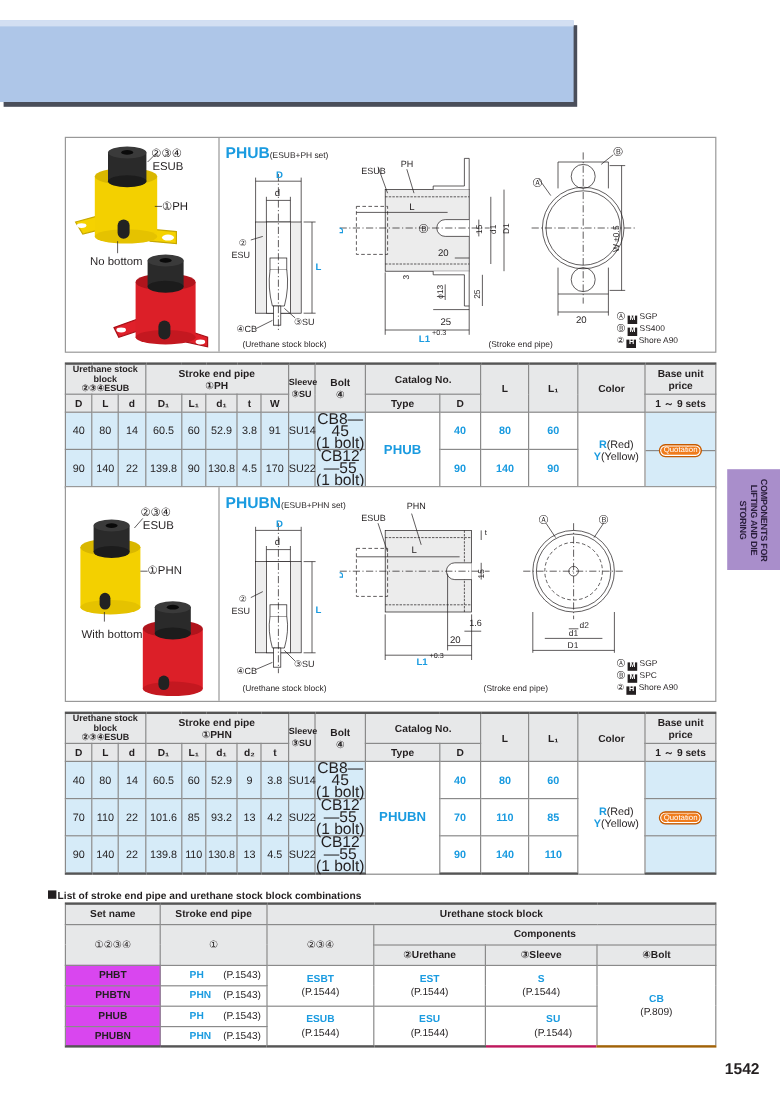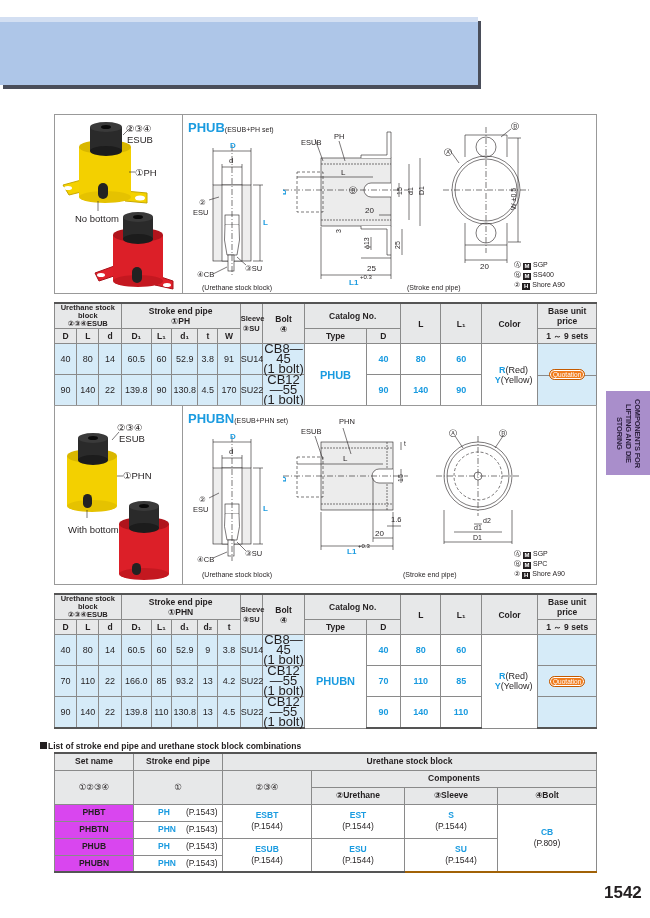"166.0" td.data { text: 166.0 -> 101.6 }
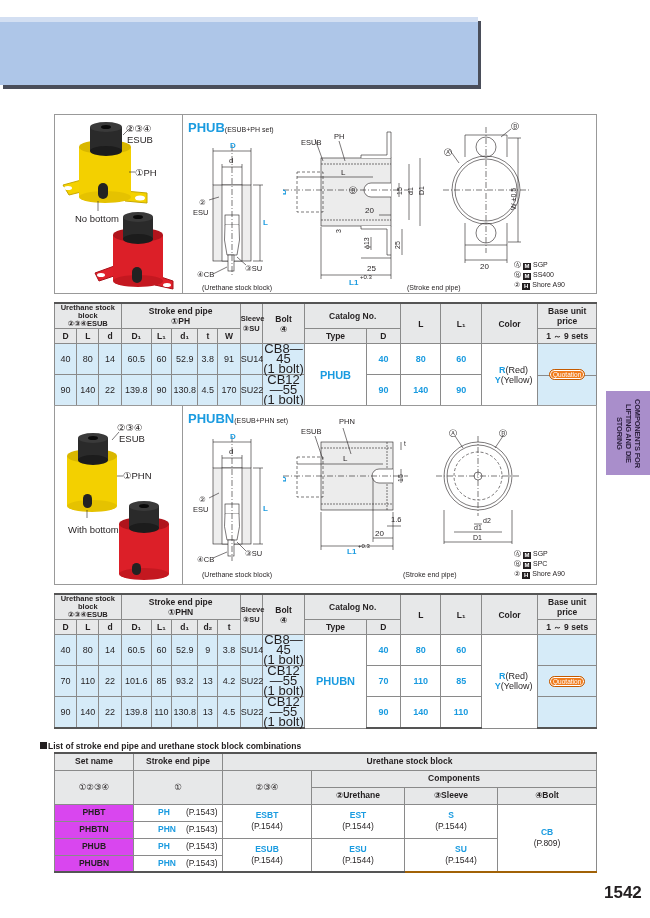"SU" td { border-bottom: 2px solid #a16207 -> 2px solid #be185d }
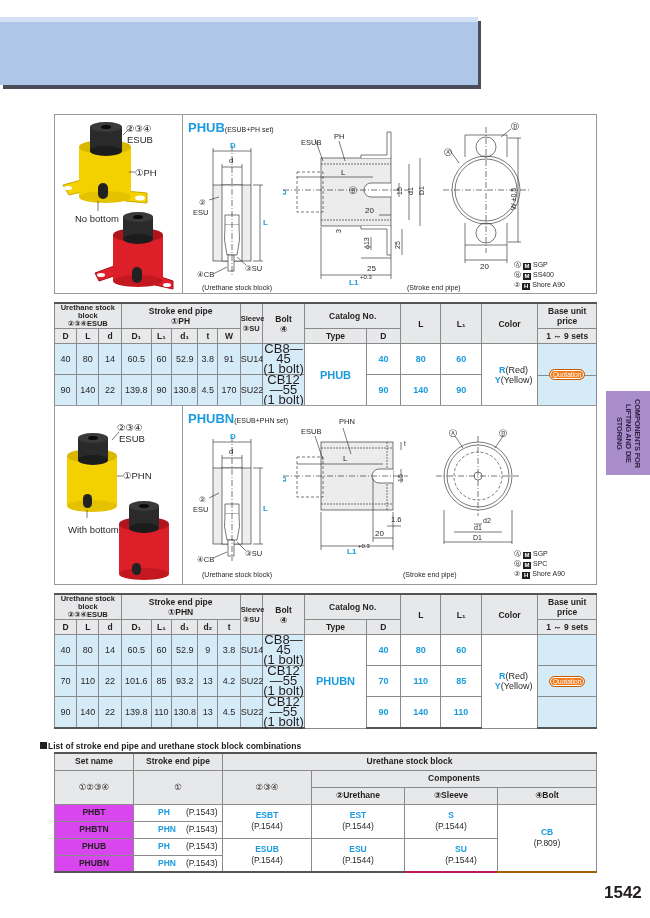"1542" .page-num { font-size: 17px -> 13px }
